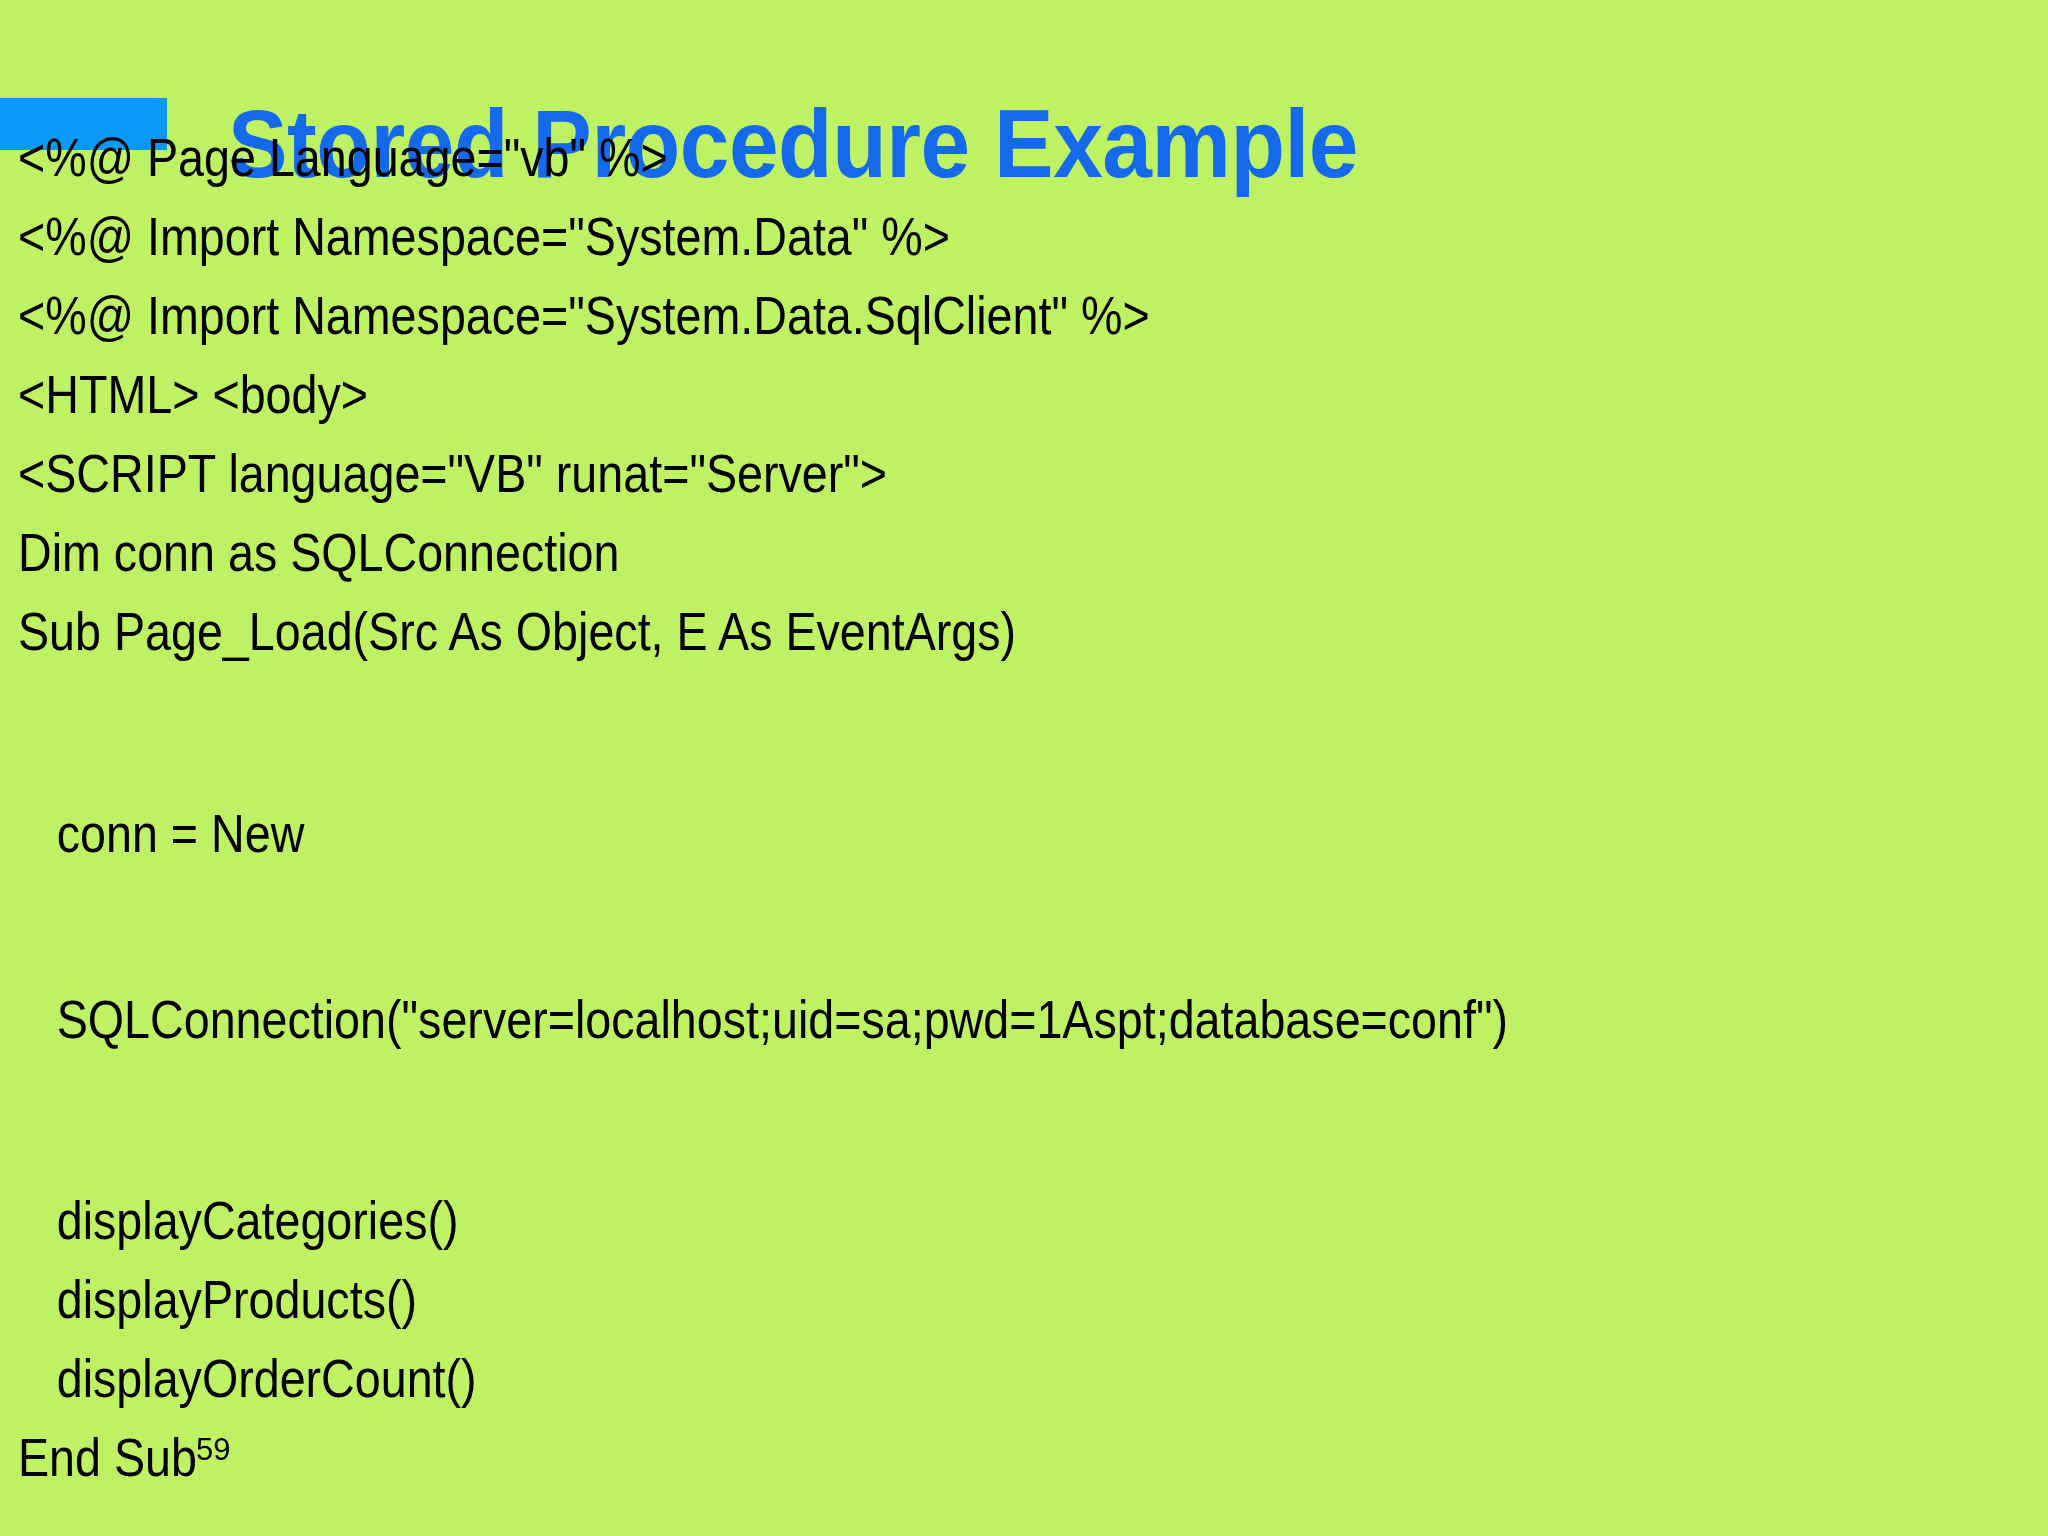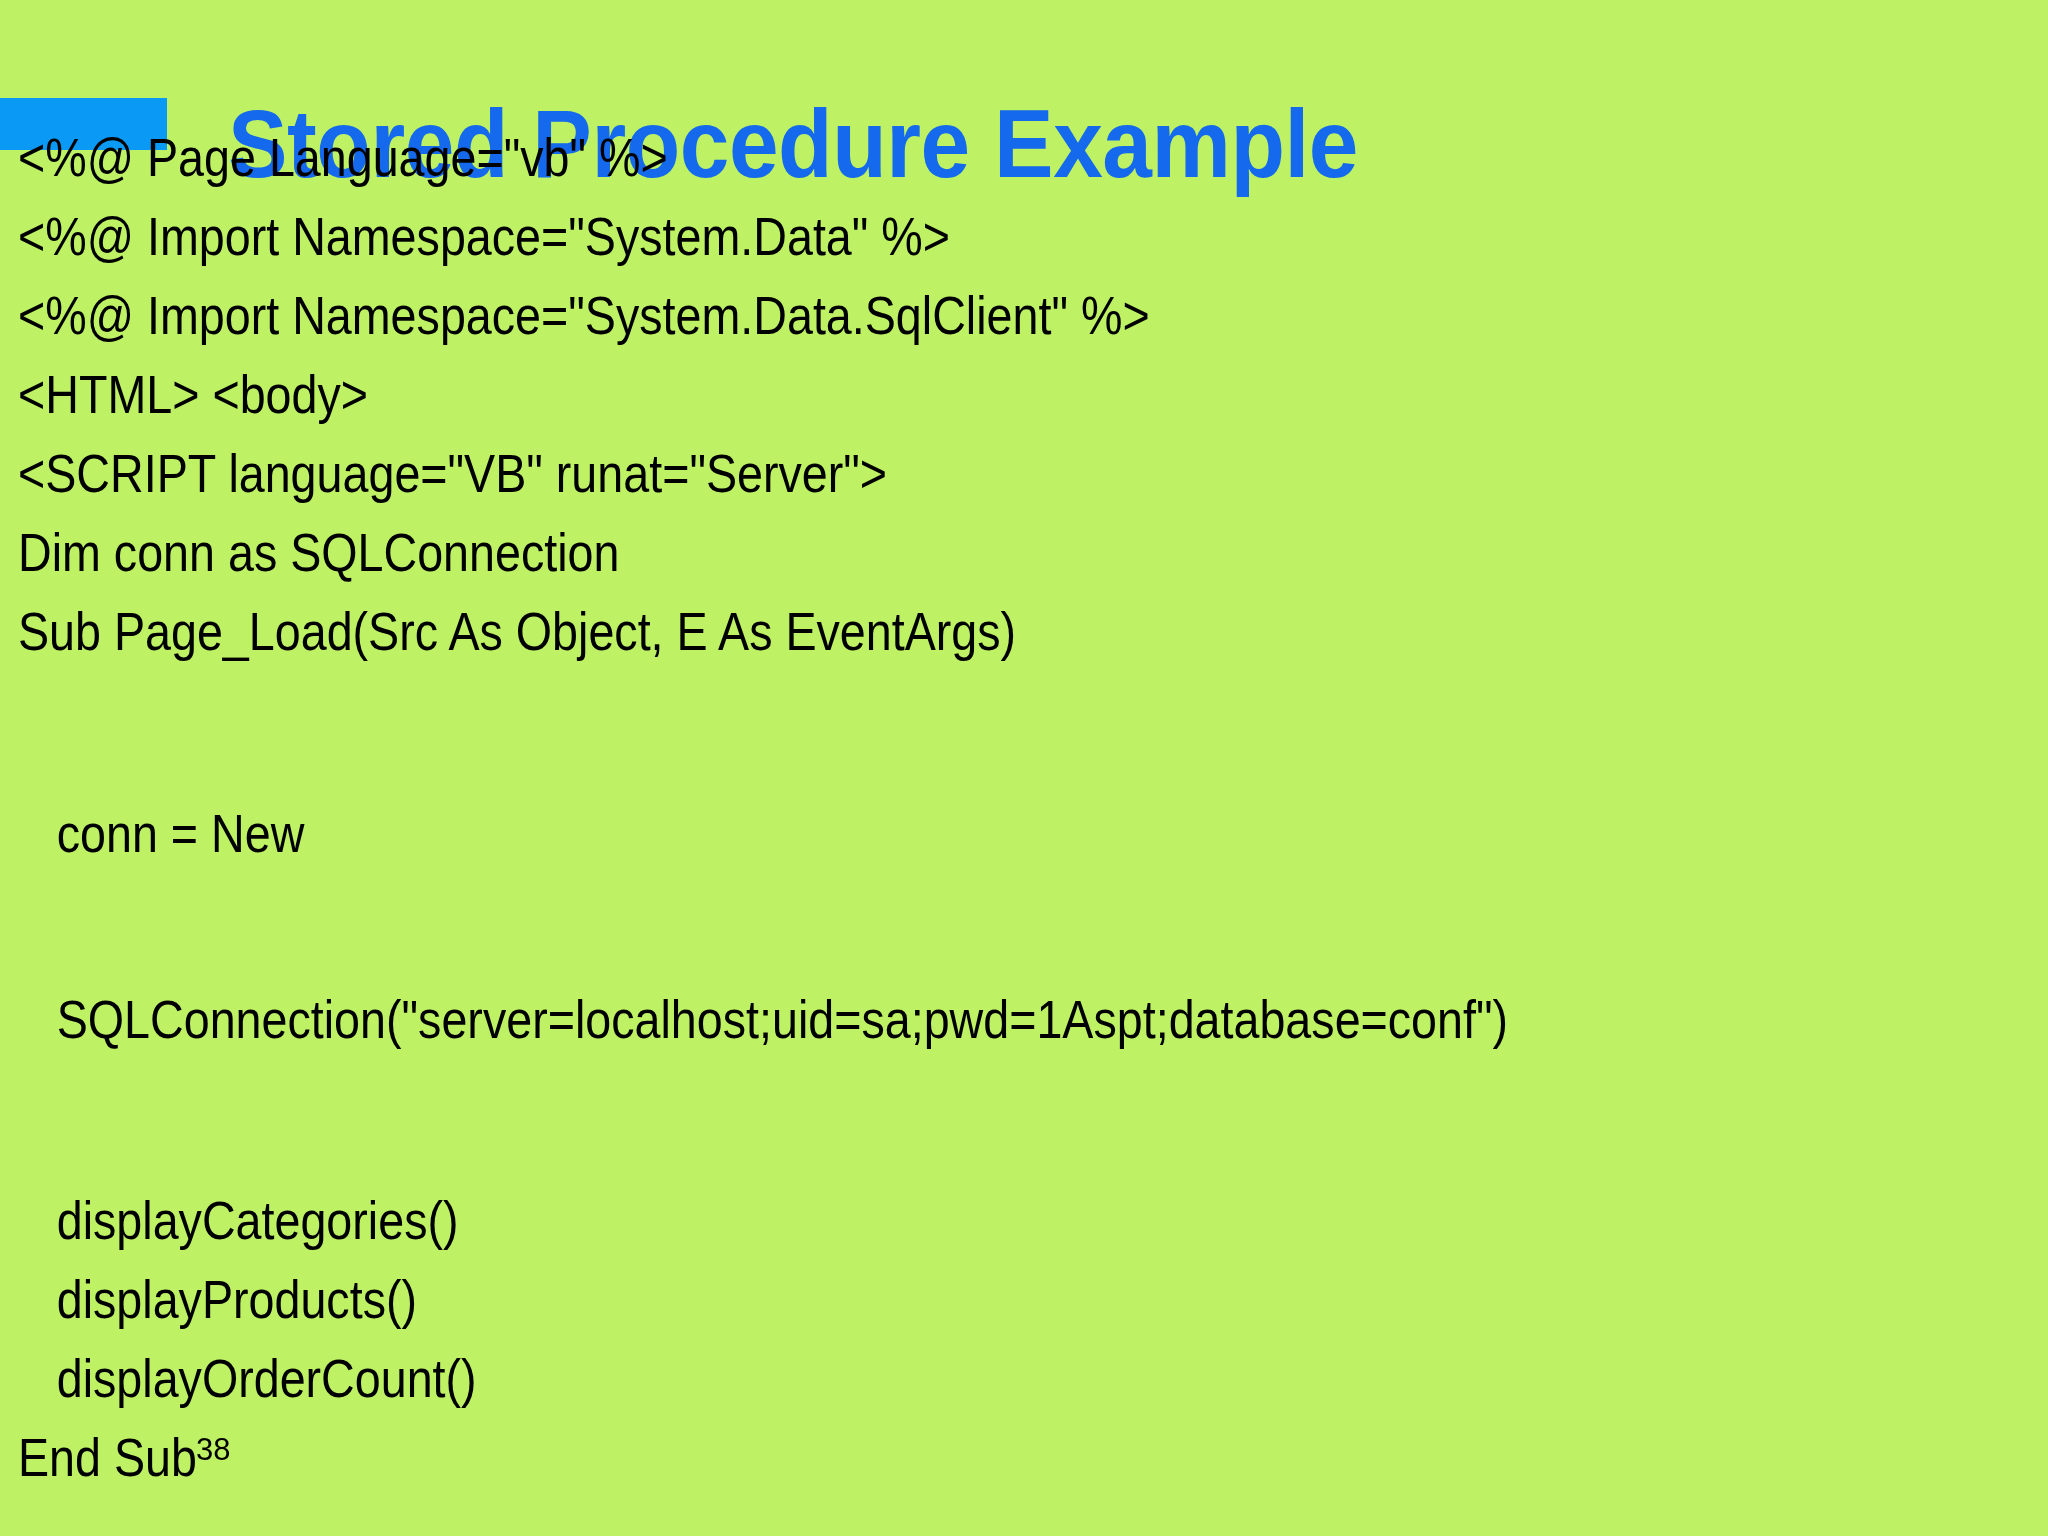"38" div.page-number { text: 38 -> 59 }
